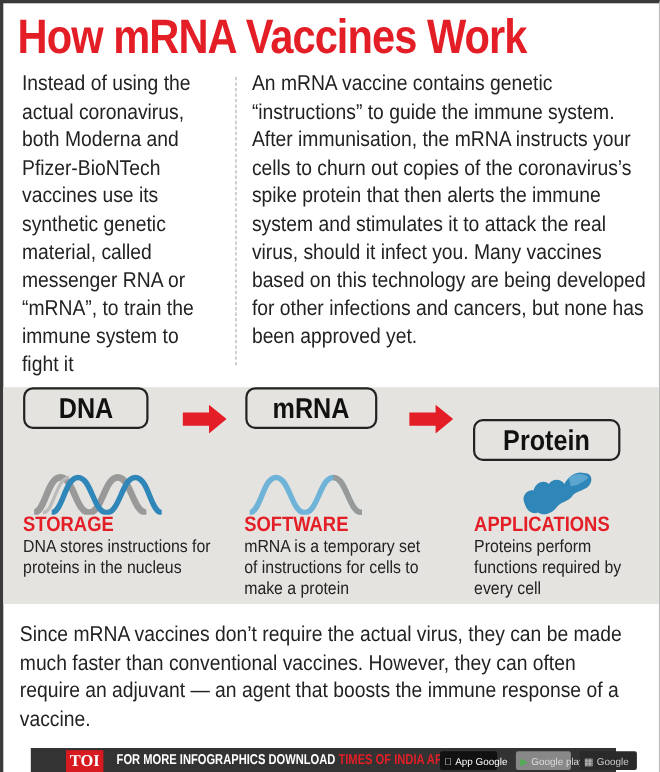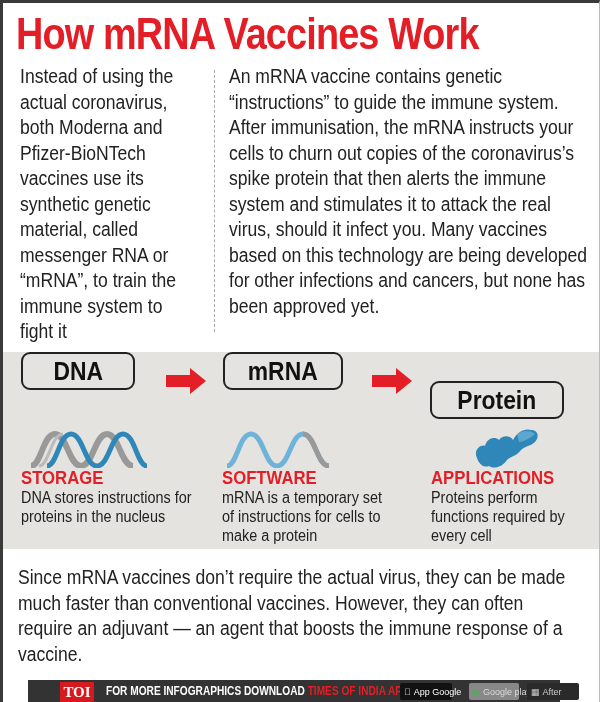"After" span { text: After -> Google }
